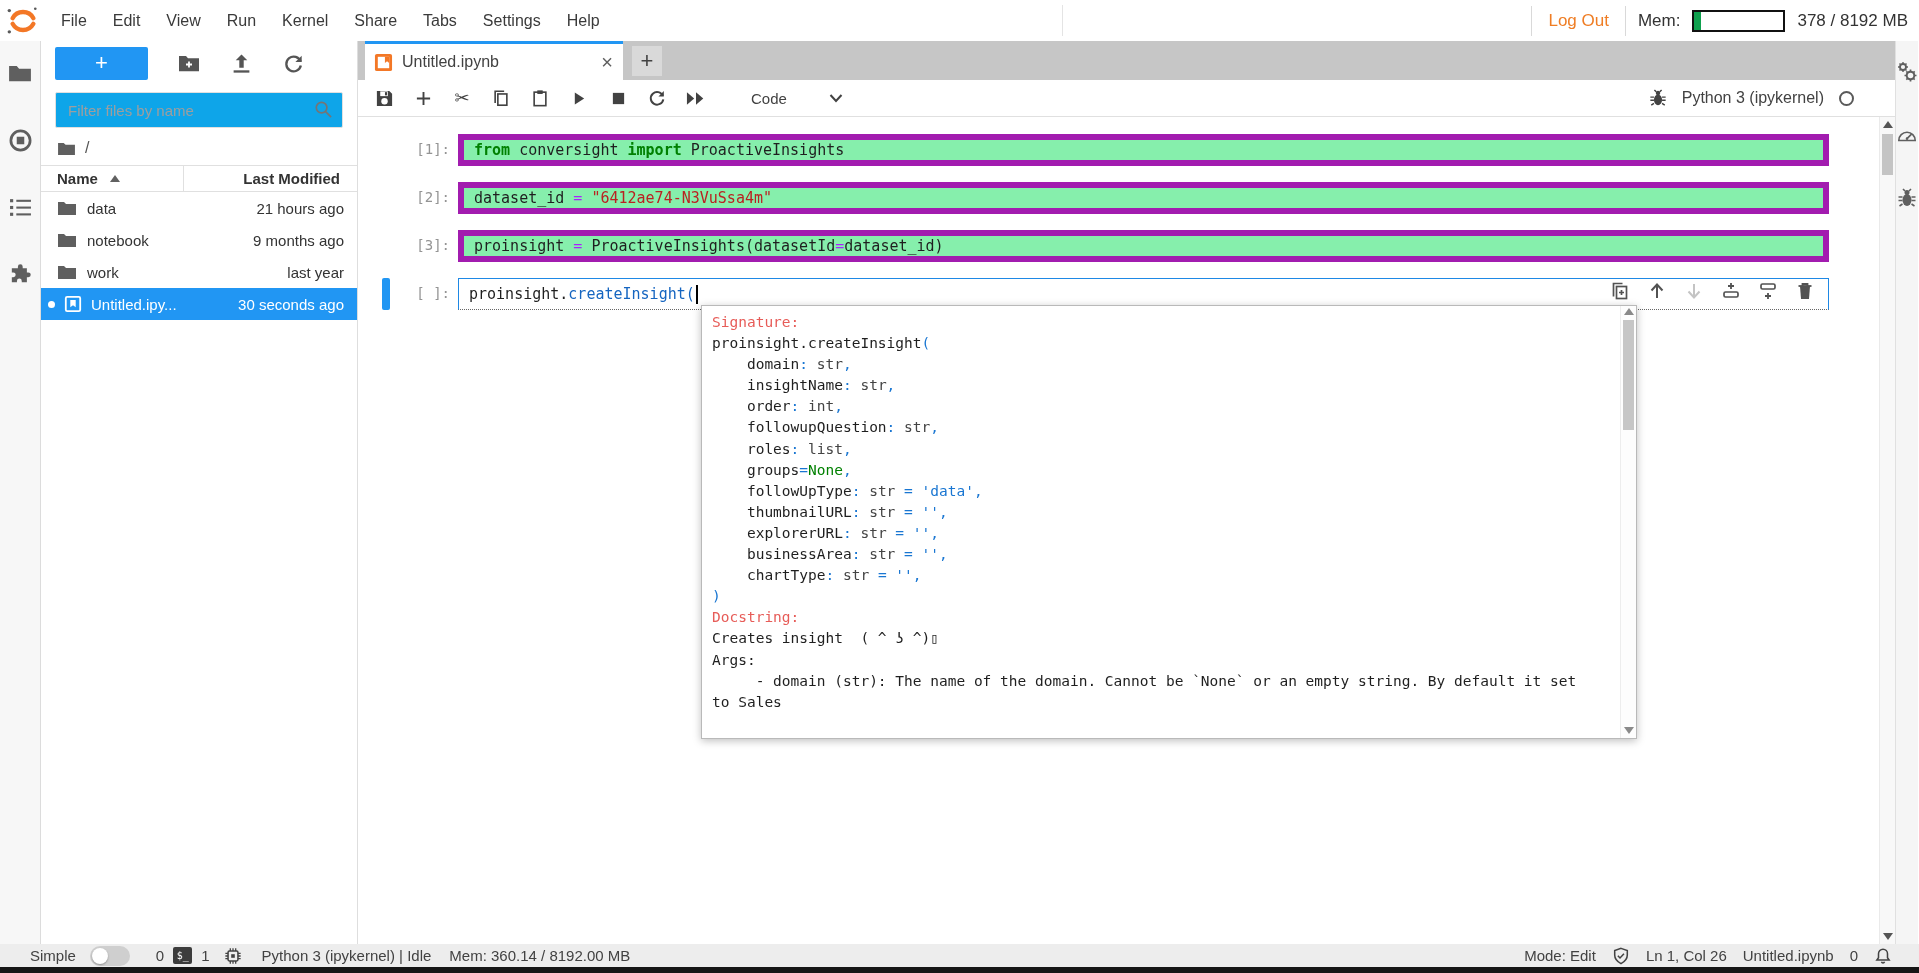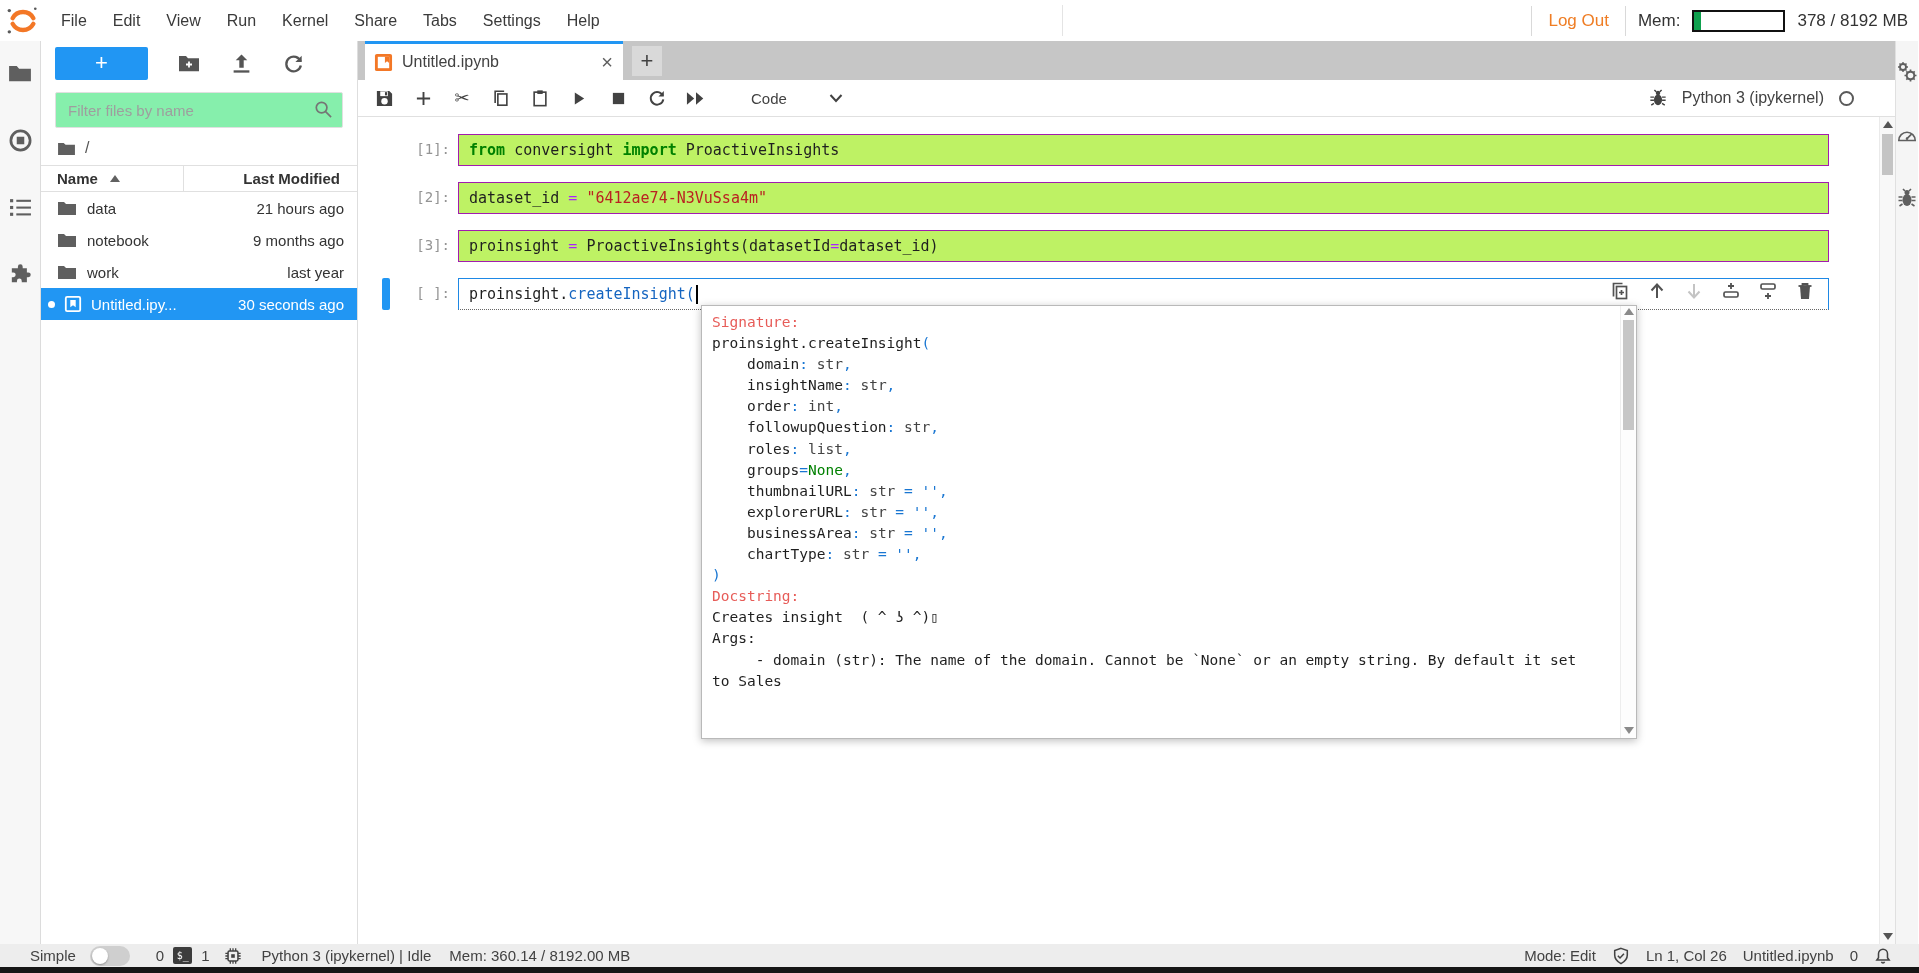"Filter files by name" #fb-filter { background: #86efac -> #0ea5e9 }
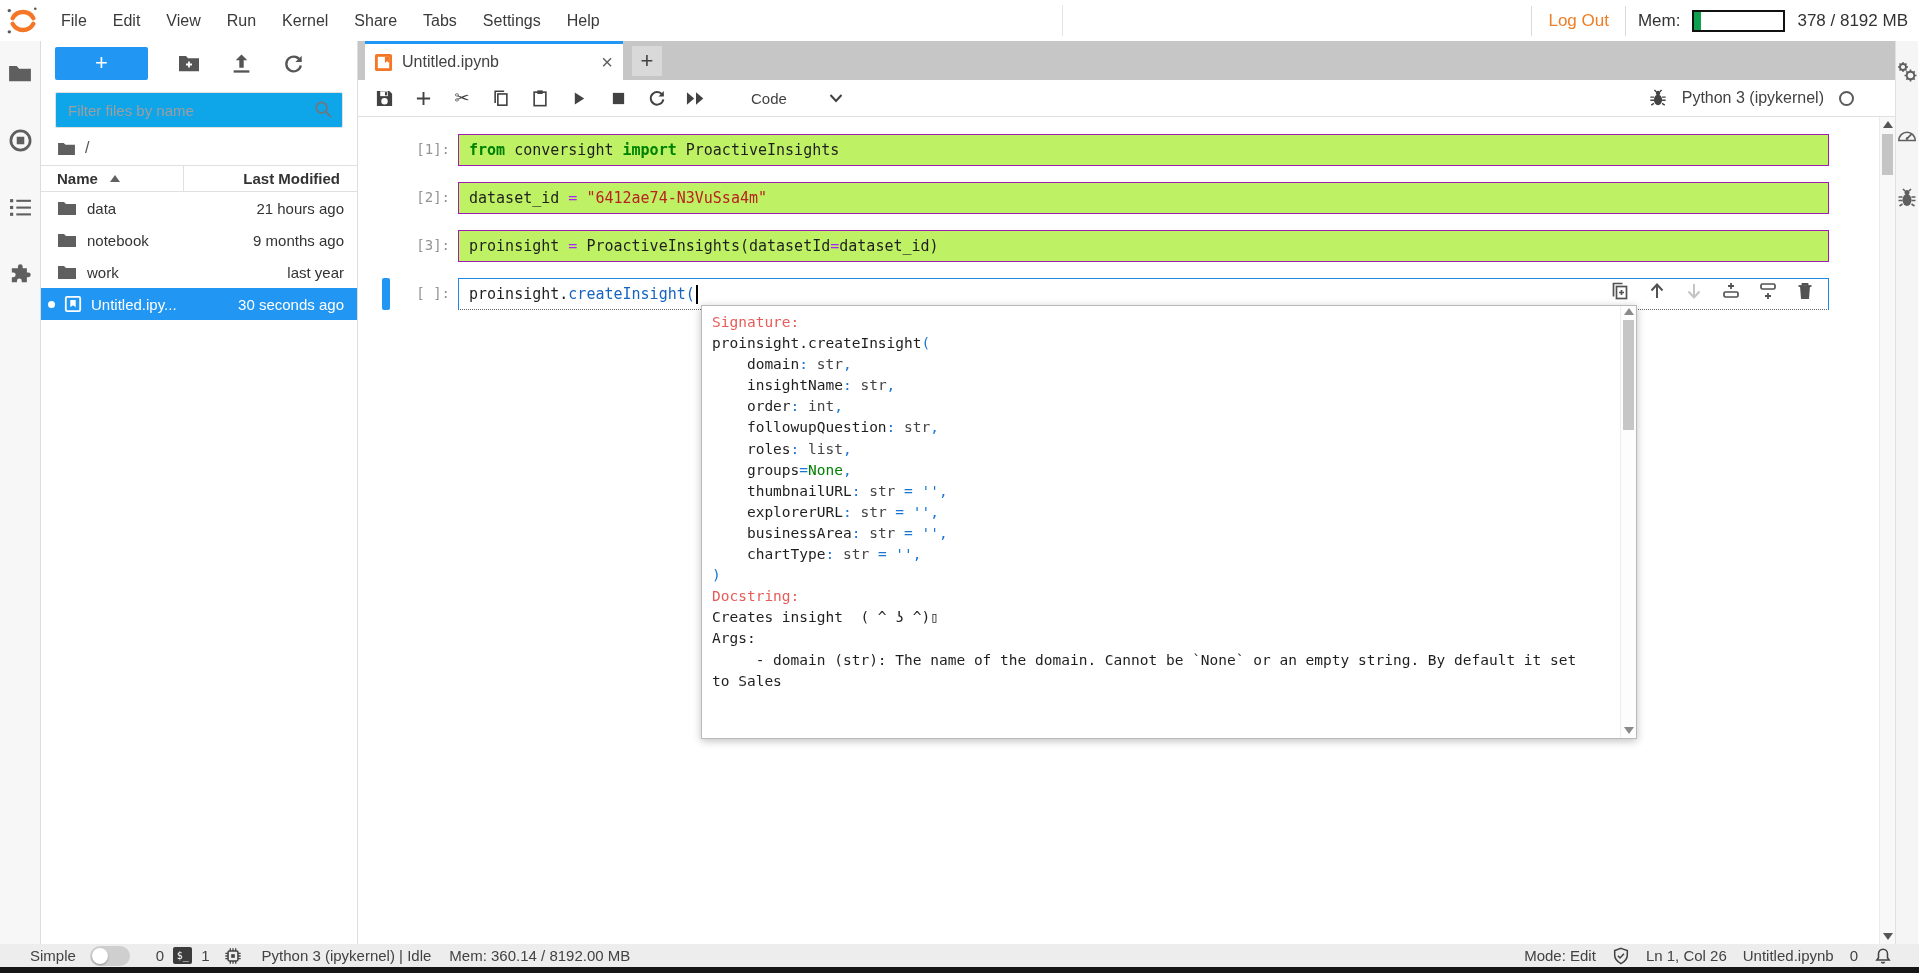"from conversight import" .editor { background: #bef264 -> #86efac; border: 1px solid #a21caf -> 6px solid #a21caf }
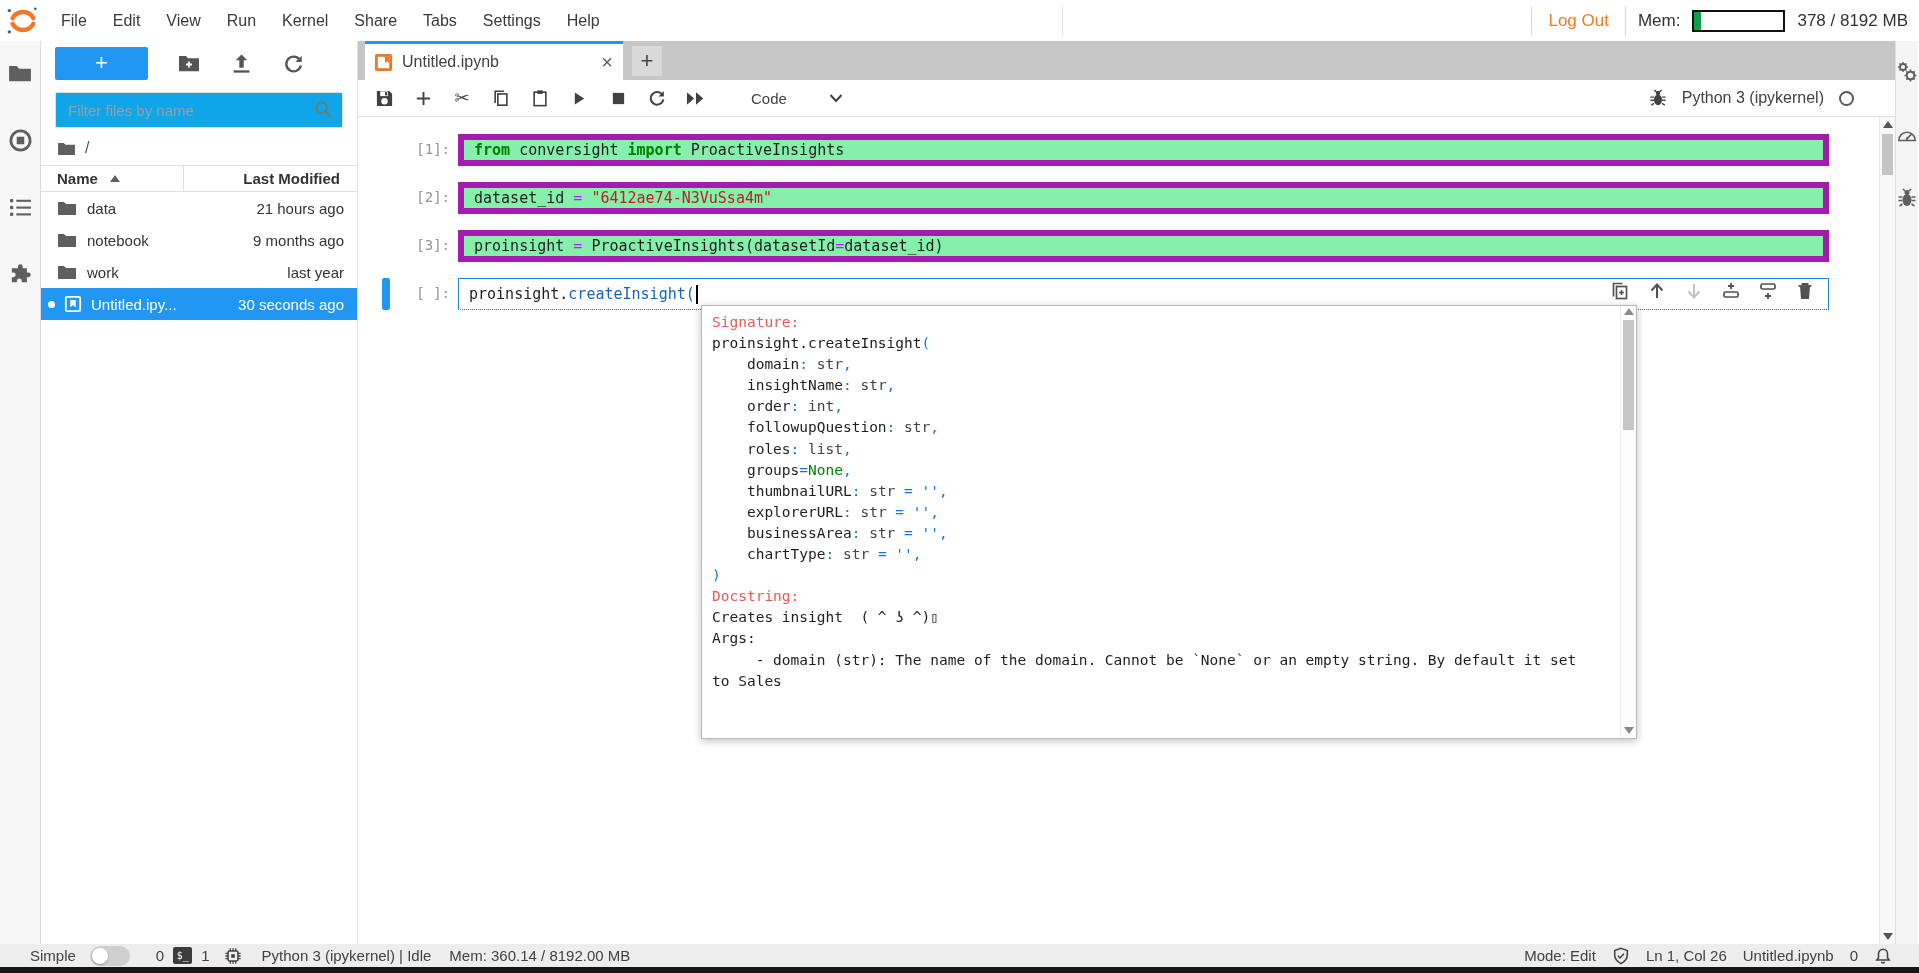"followUpType: str = 'data'," div.tt-line { html: none -> <div><span> followUpType</span><span>:</span><span> str </span><span>= </span><span>'data'</span><span>,</span></div> }
